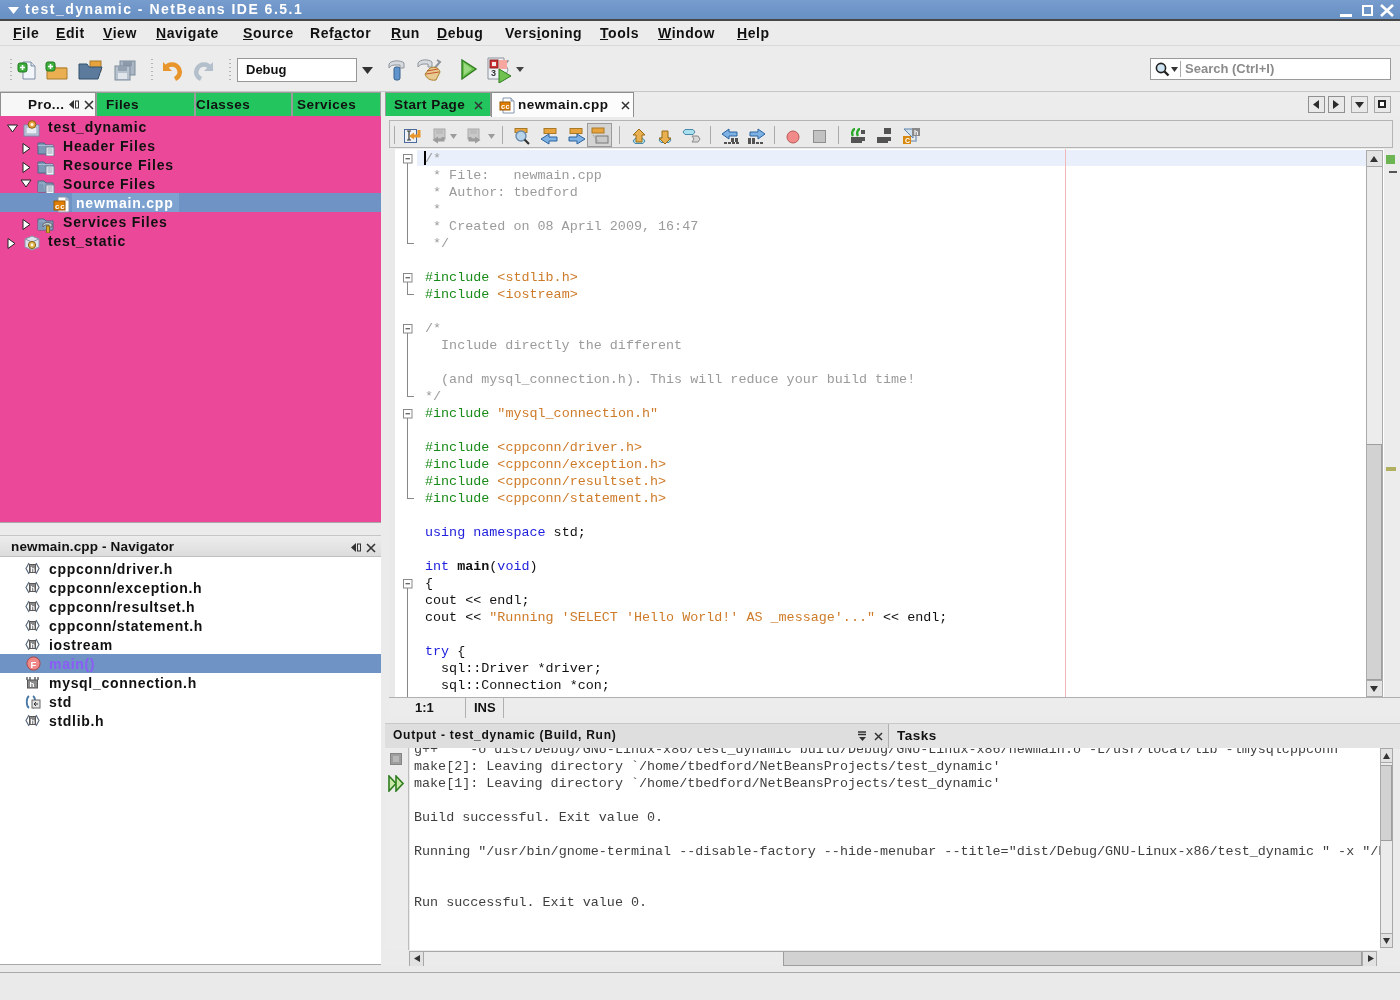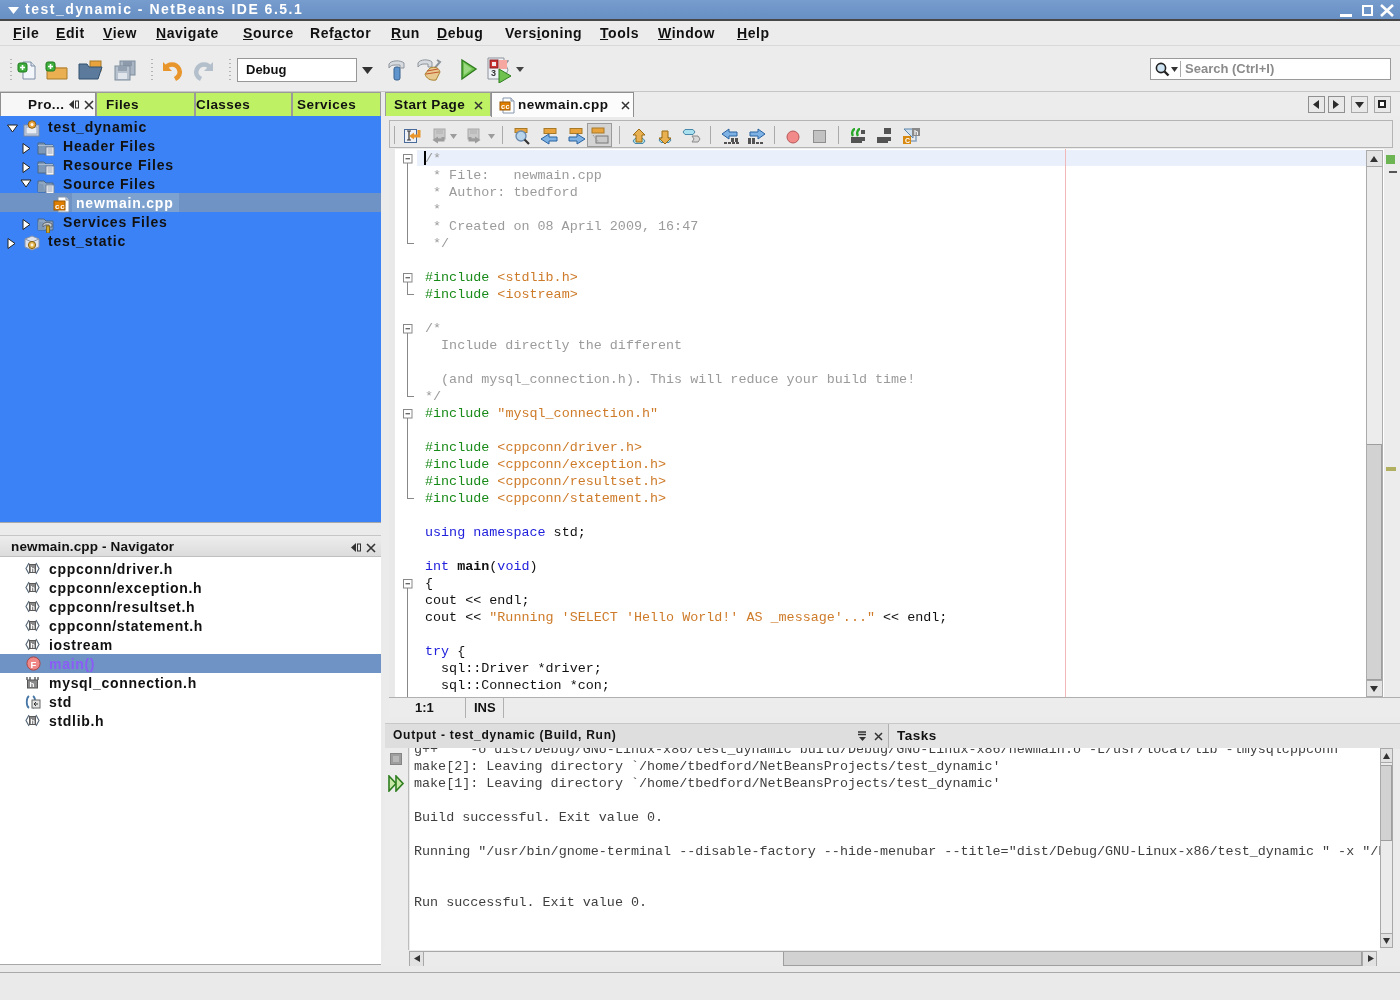"Files" .tab { background: #bef264 -> #22c55e }
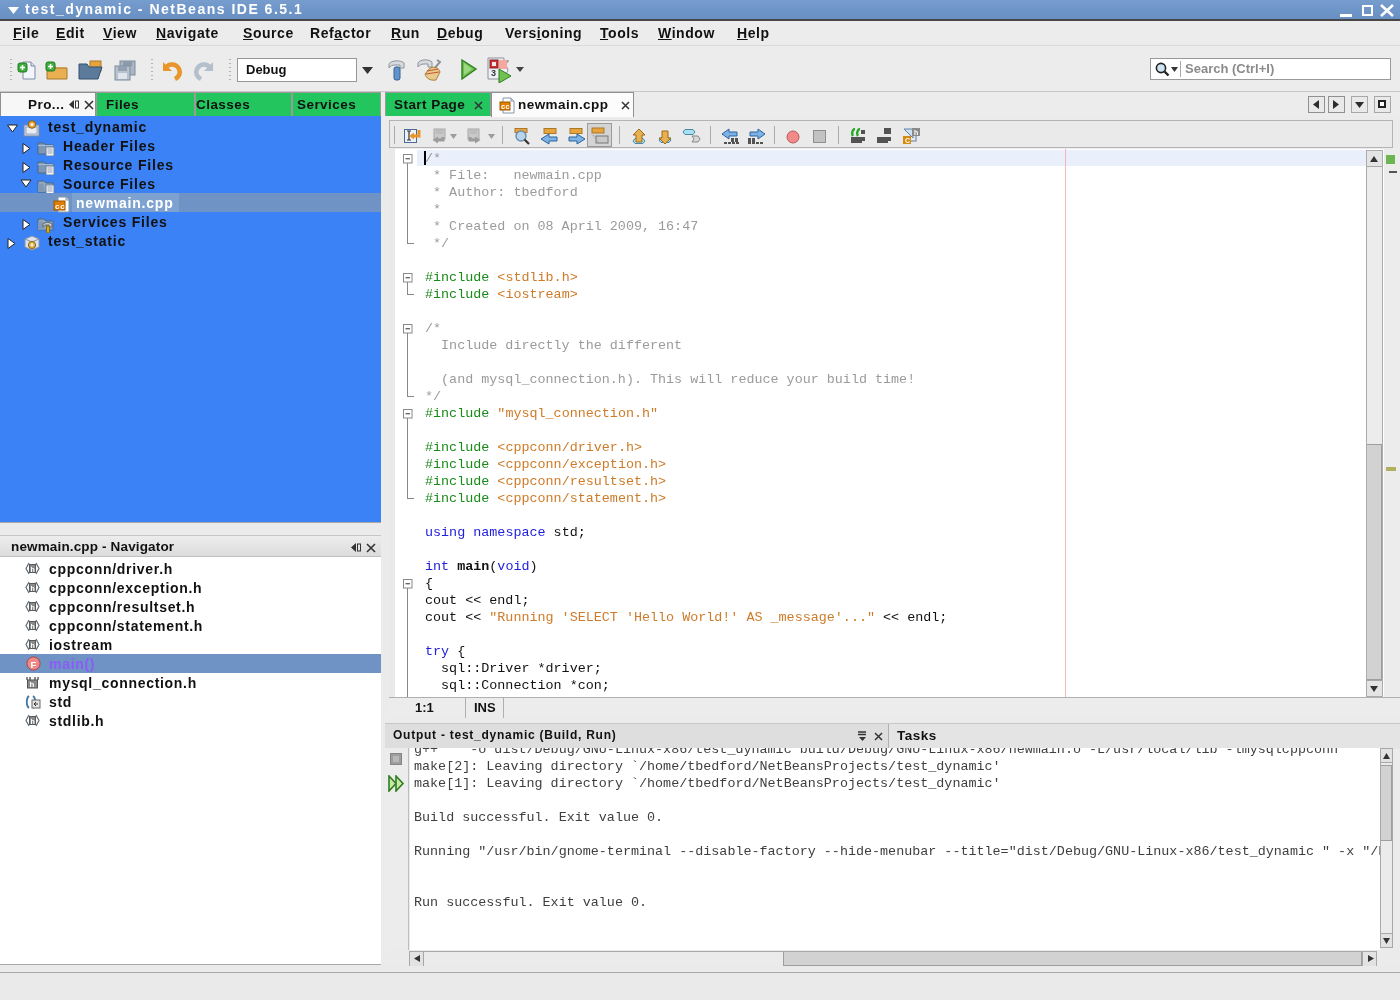"test_dynamic" div.a { background: #3b82f6 -> #ec4899 }
